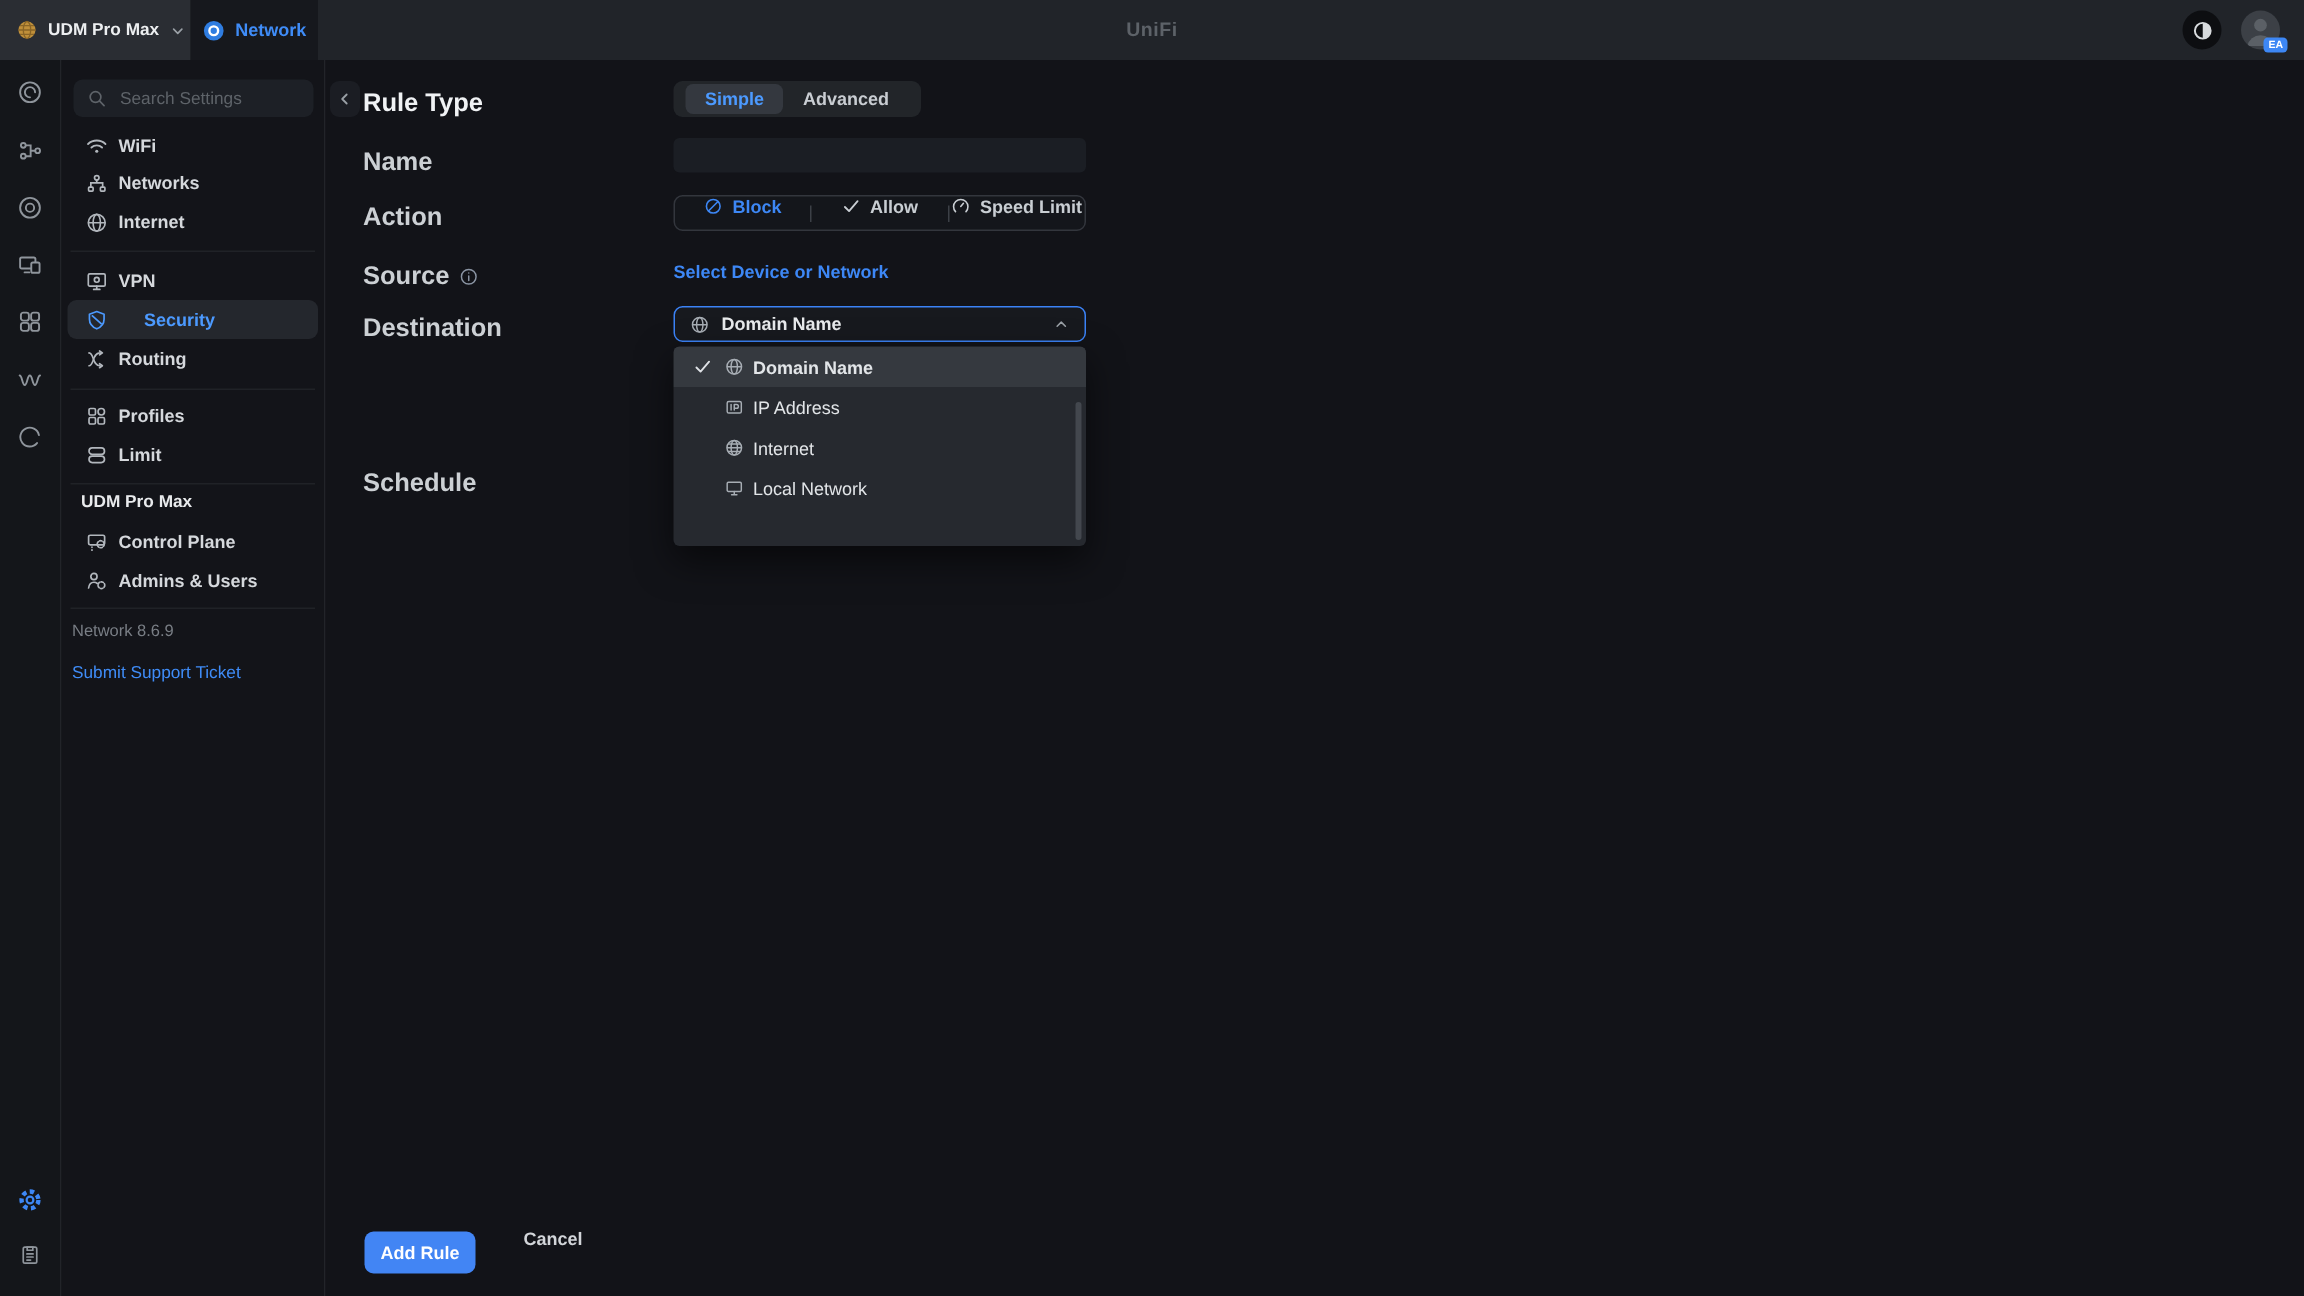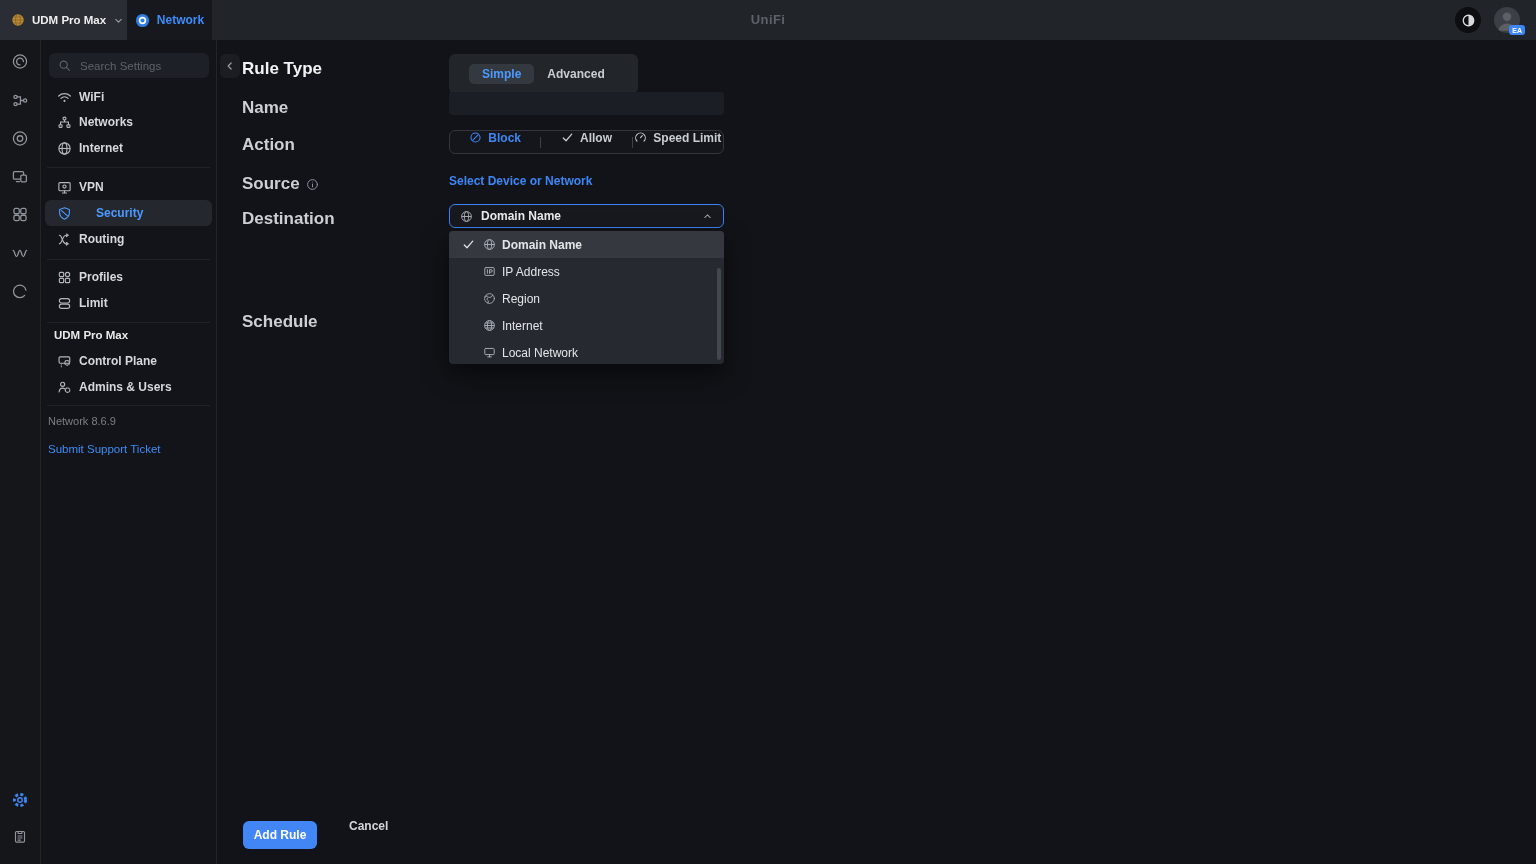"Simple" .toggle { padding: 20px -> 8px }
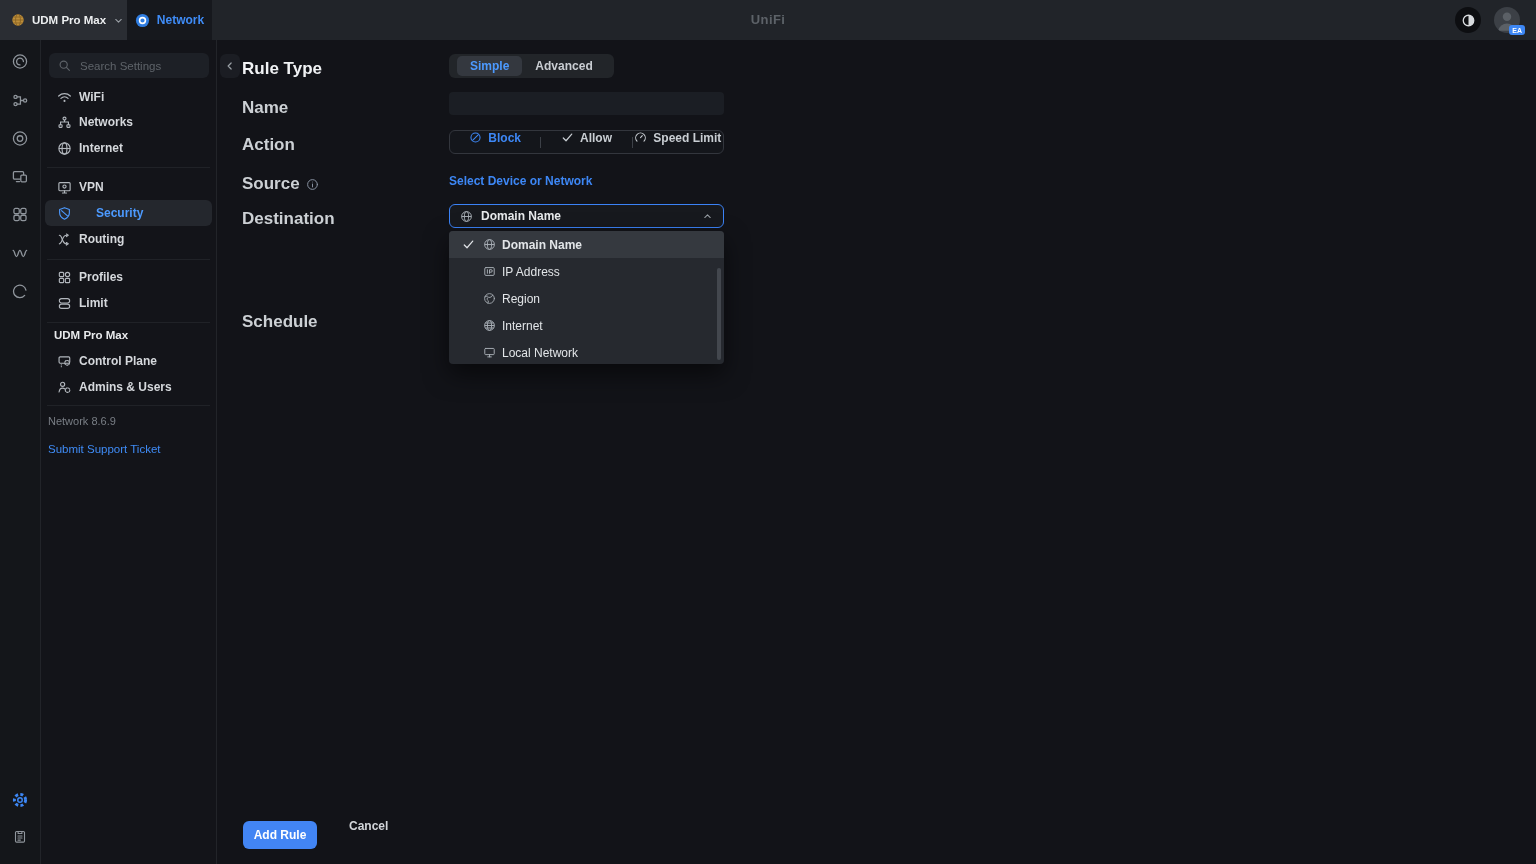"Region" div.dd-row { html: <div> <span></span> <span> <svg> <circle></circle> <path></path> </svg> </span> <span>Region</span> </div> -> none }
